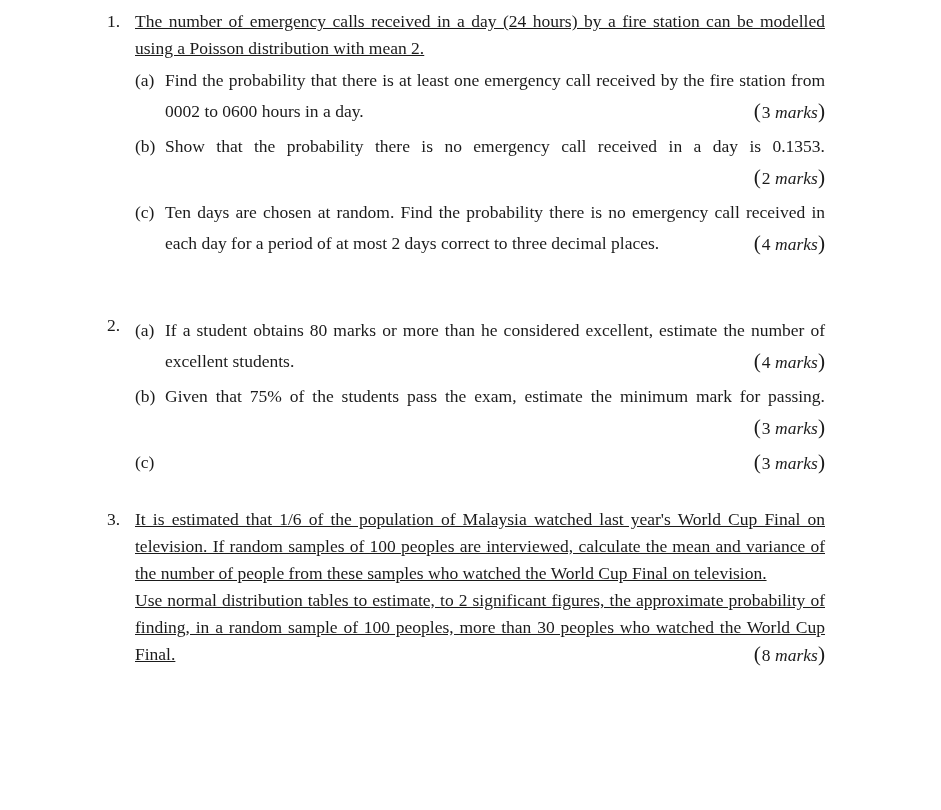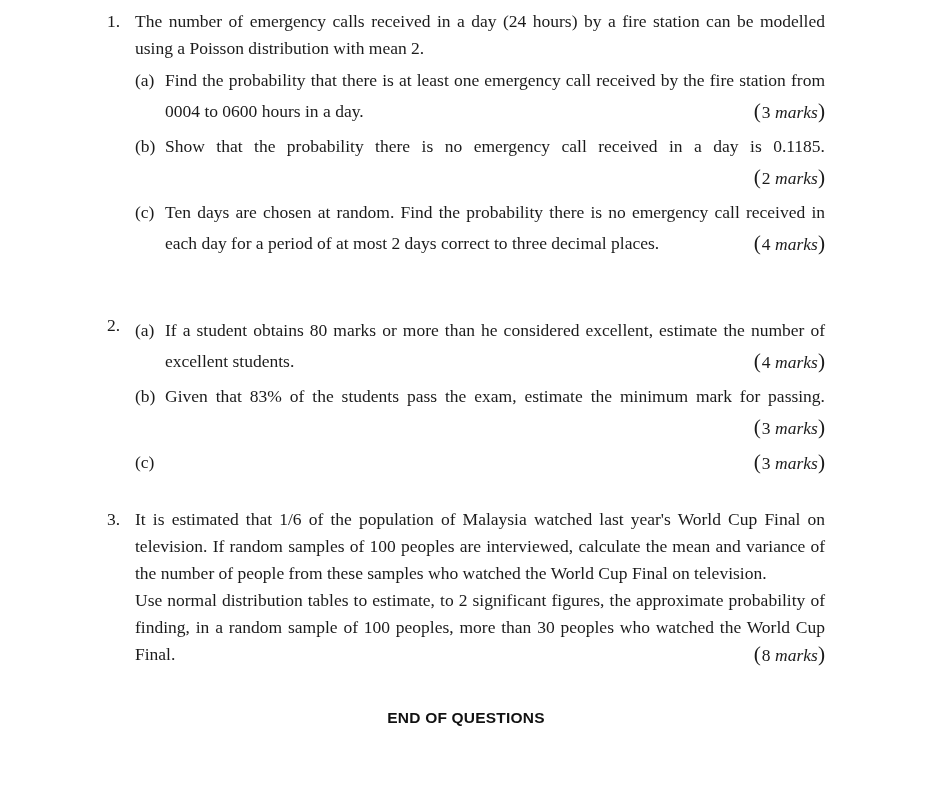"The number of emergency calls" .qtext { text-decoration: none -> underline }
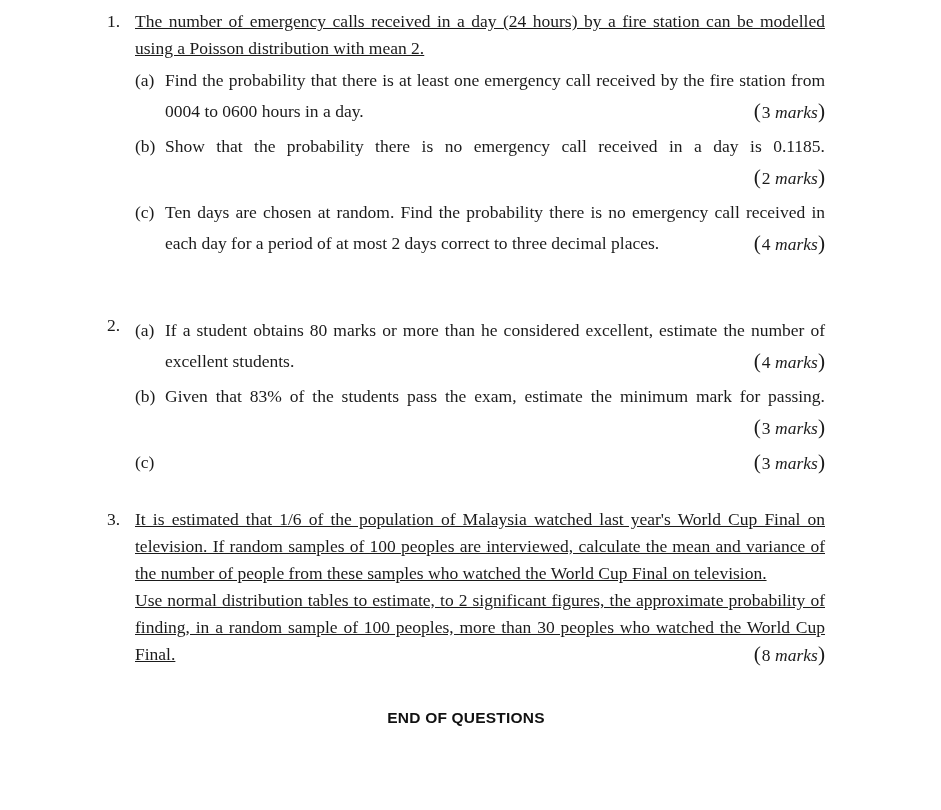"Find the probability that there" span { text: 0004 -> 0002 }
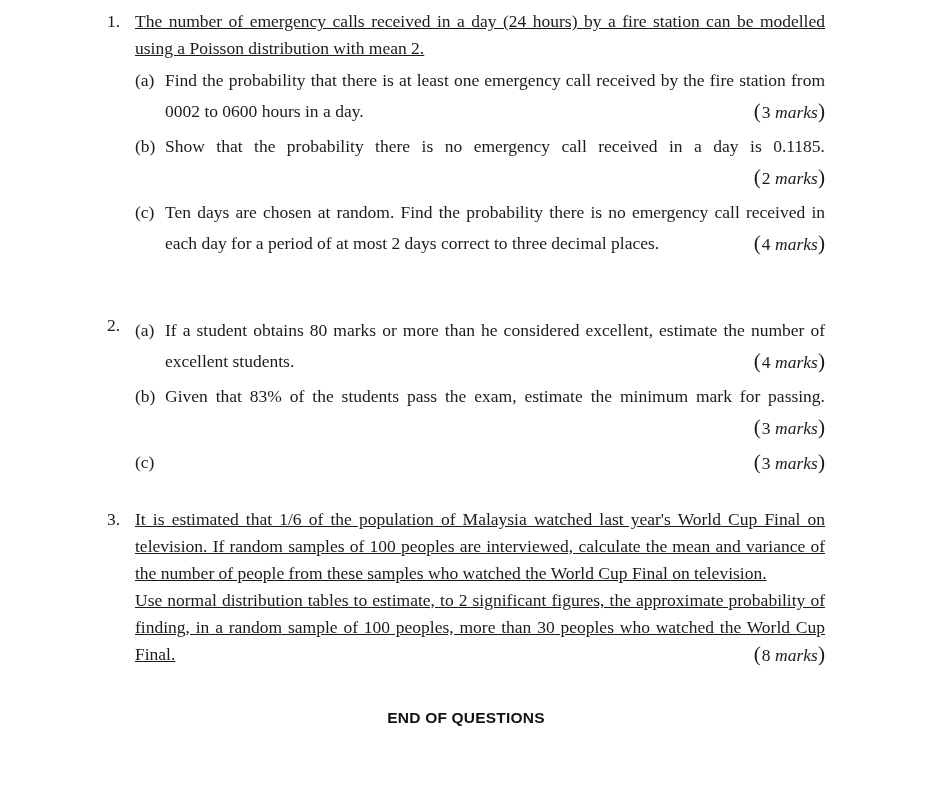"Show that the probability there" span { text: 0.1185 -> 0.1353 }
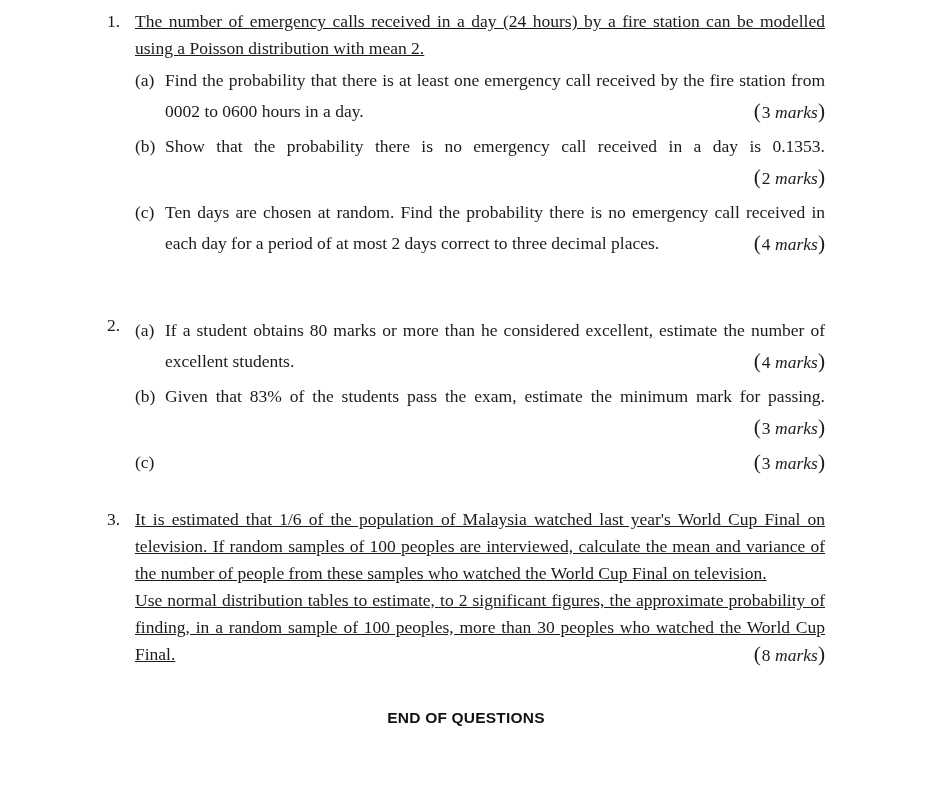"Given that 83% of the" span { text: 83% -> 75% }
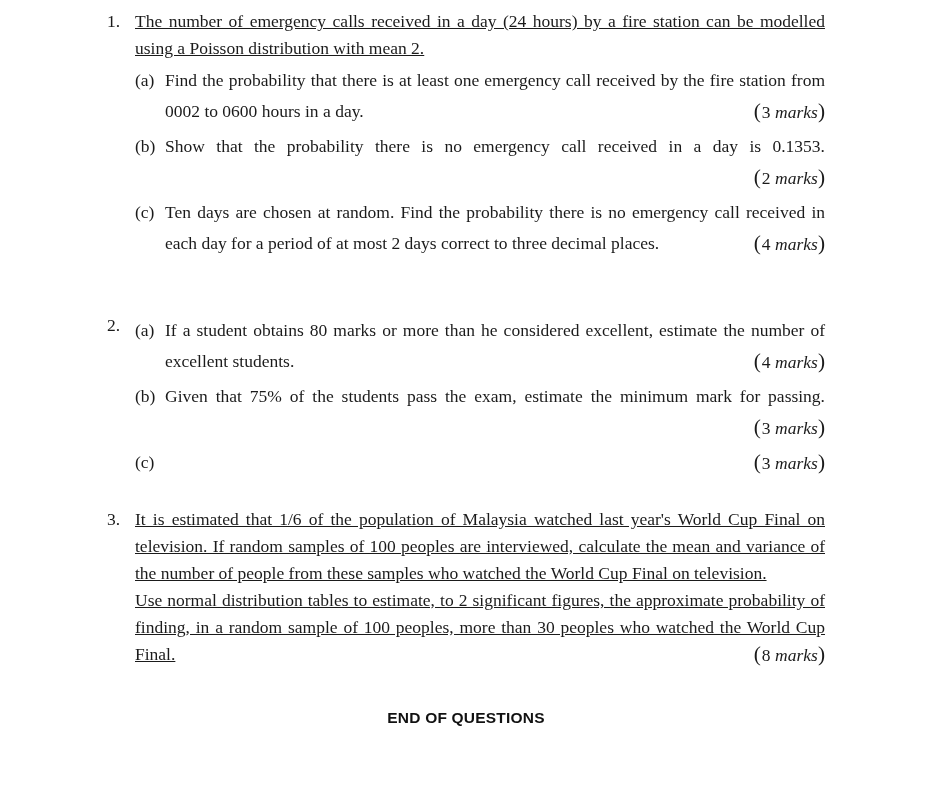"END OF QUESTIONS" div.end-line { html: <div>END OF QUESTIONS</div> -> none }
